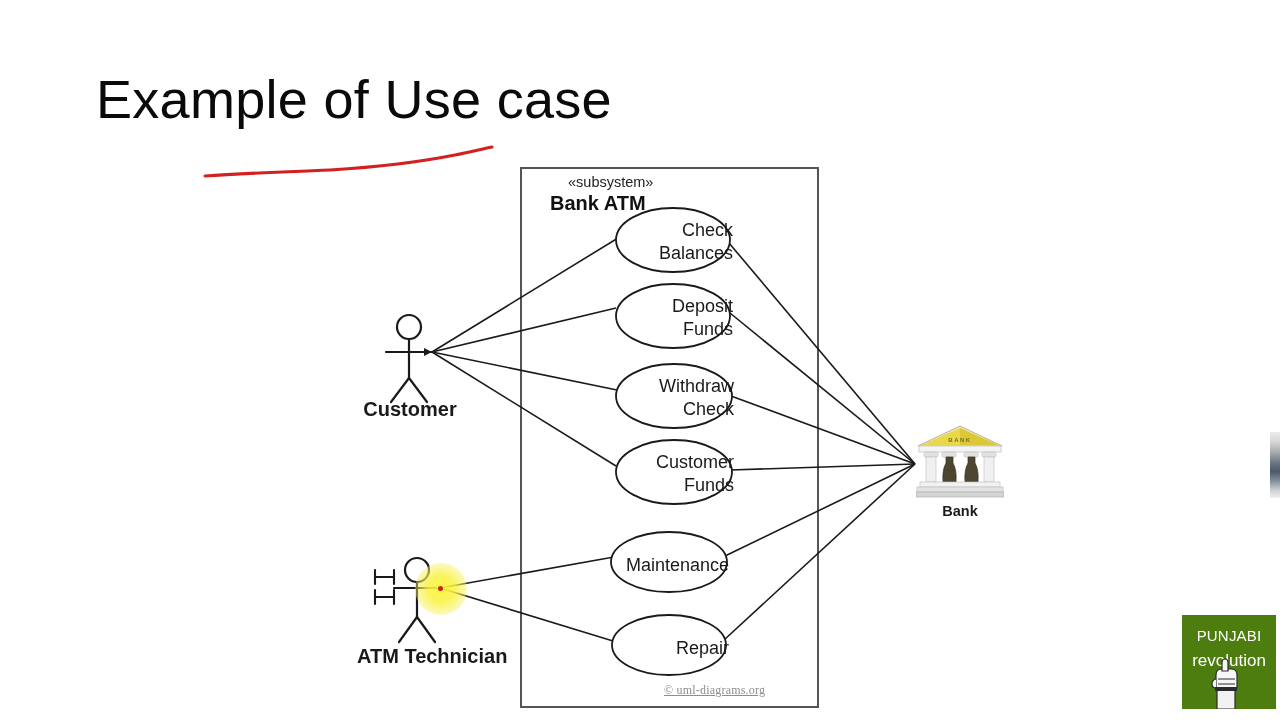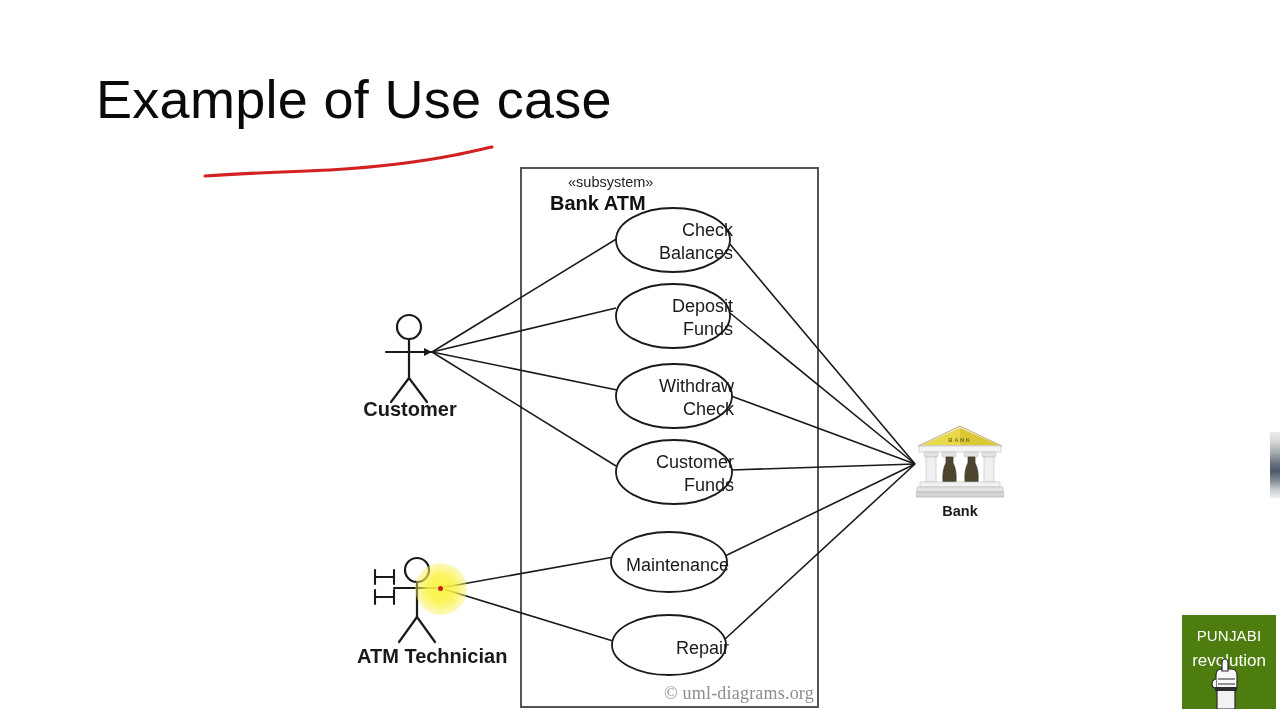"© uml-diagrams.org" .copyright { font-size: 18px -> 12px; text-decoration: none -> underline }
